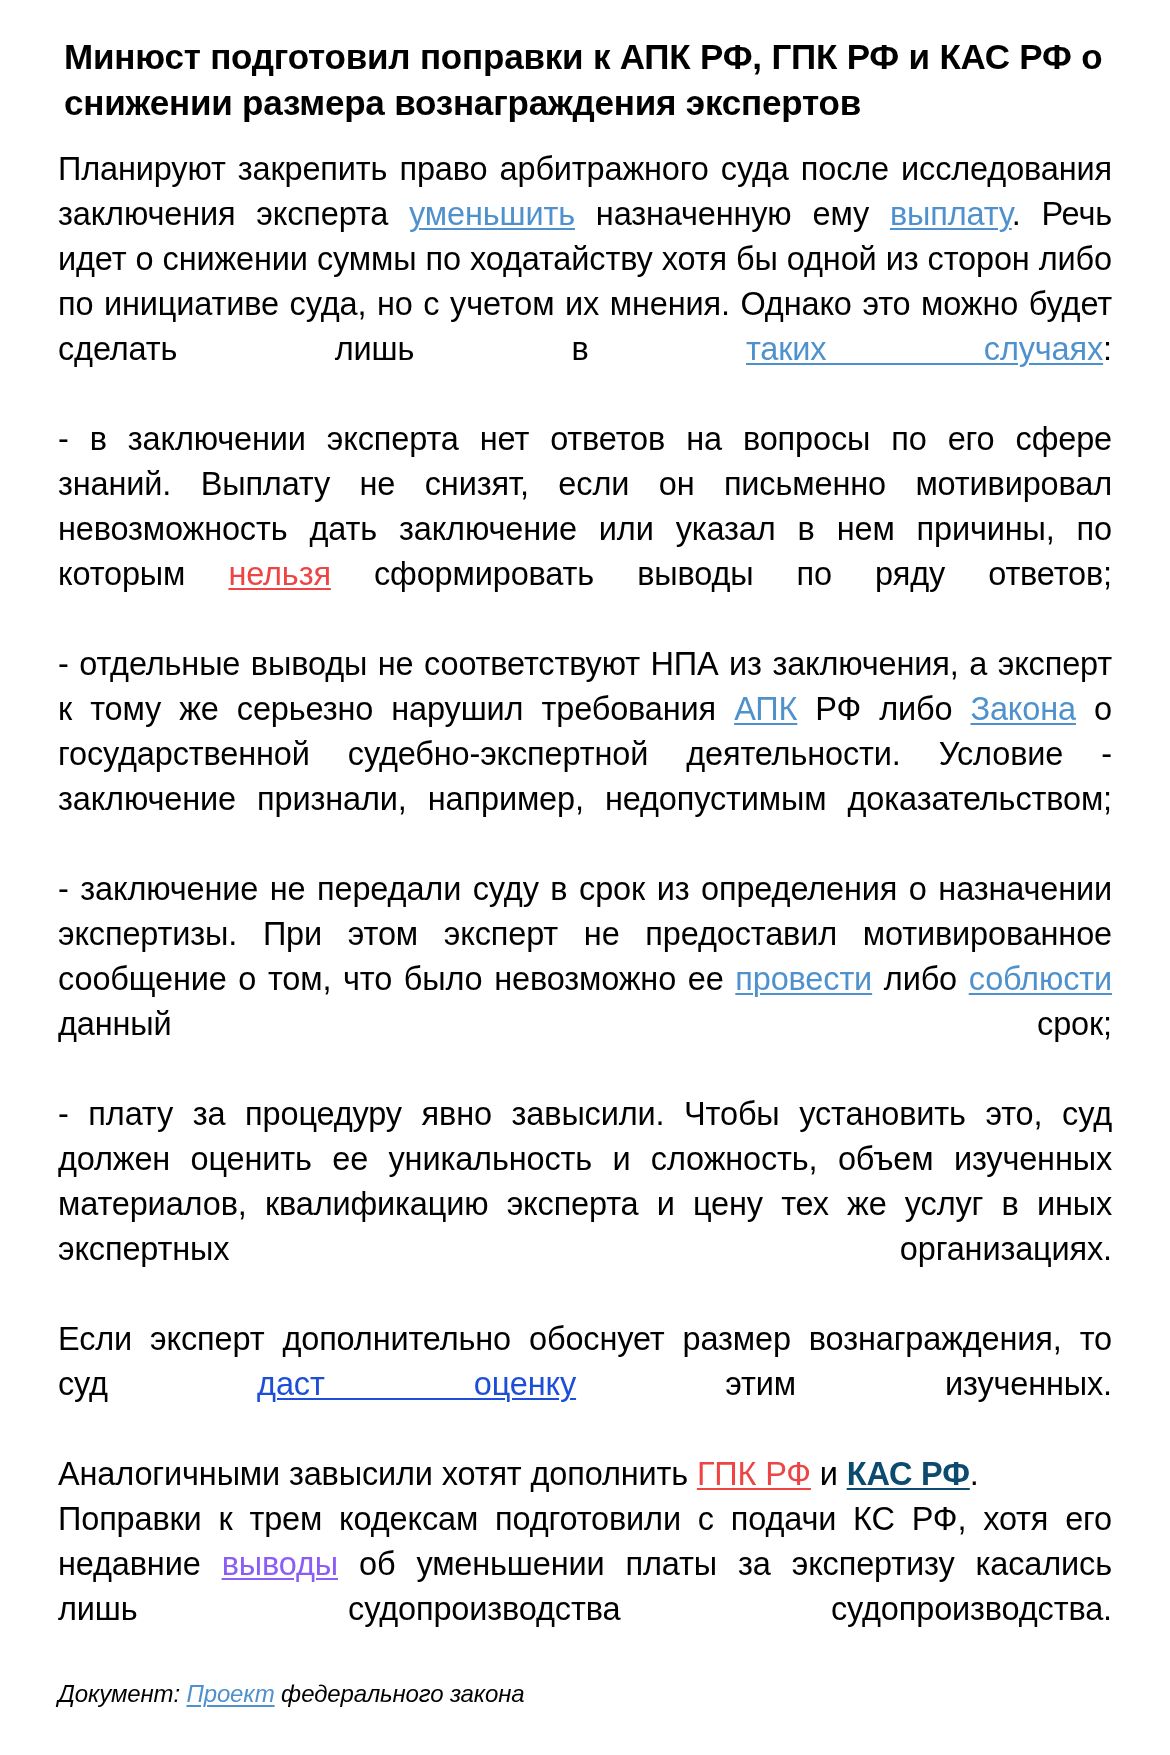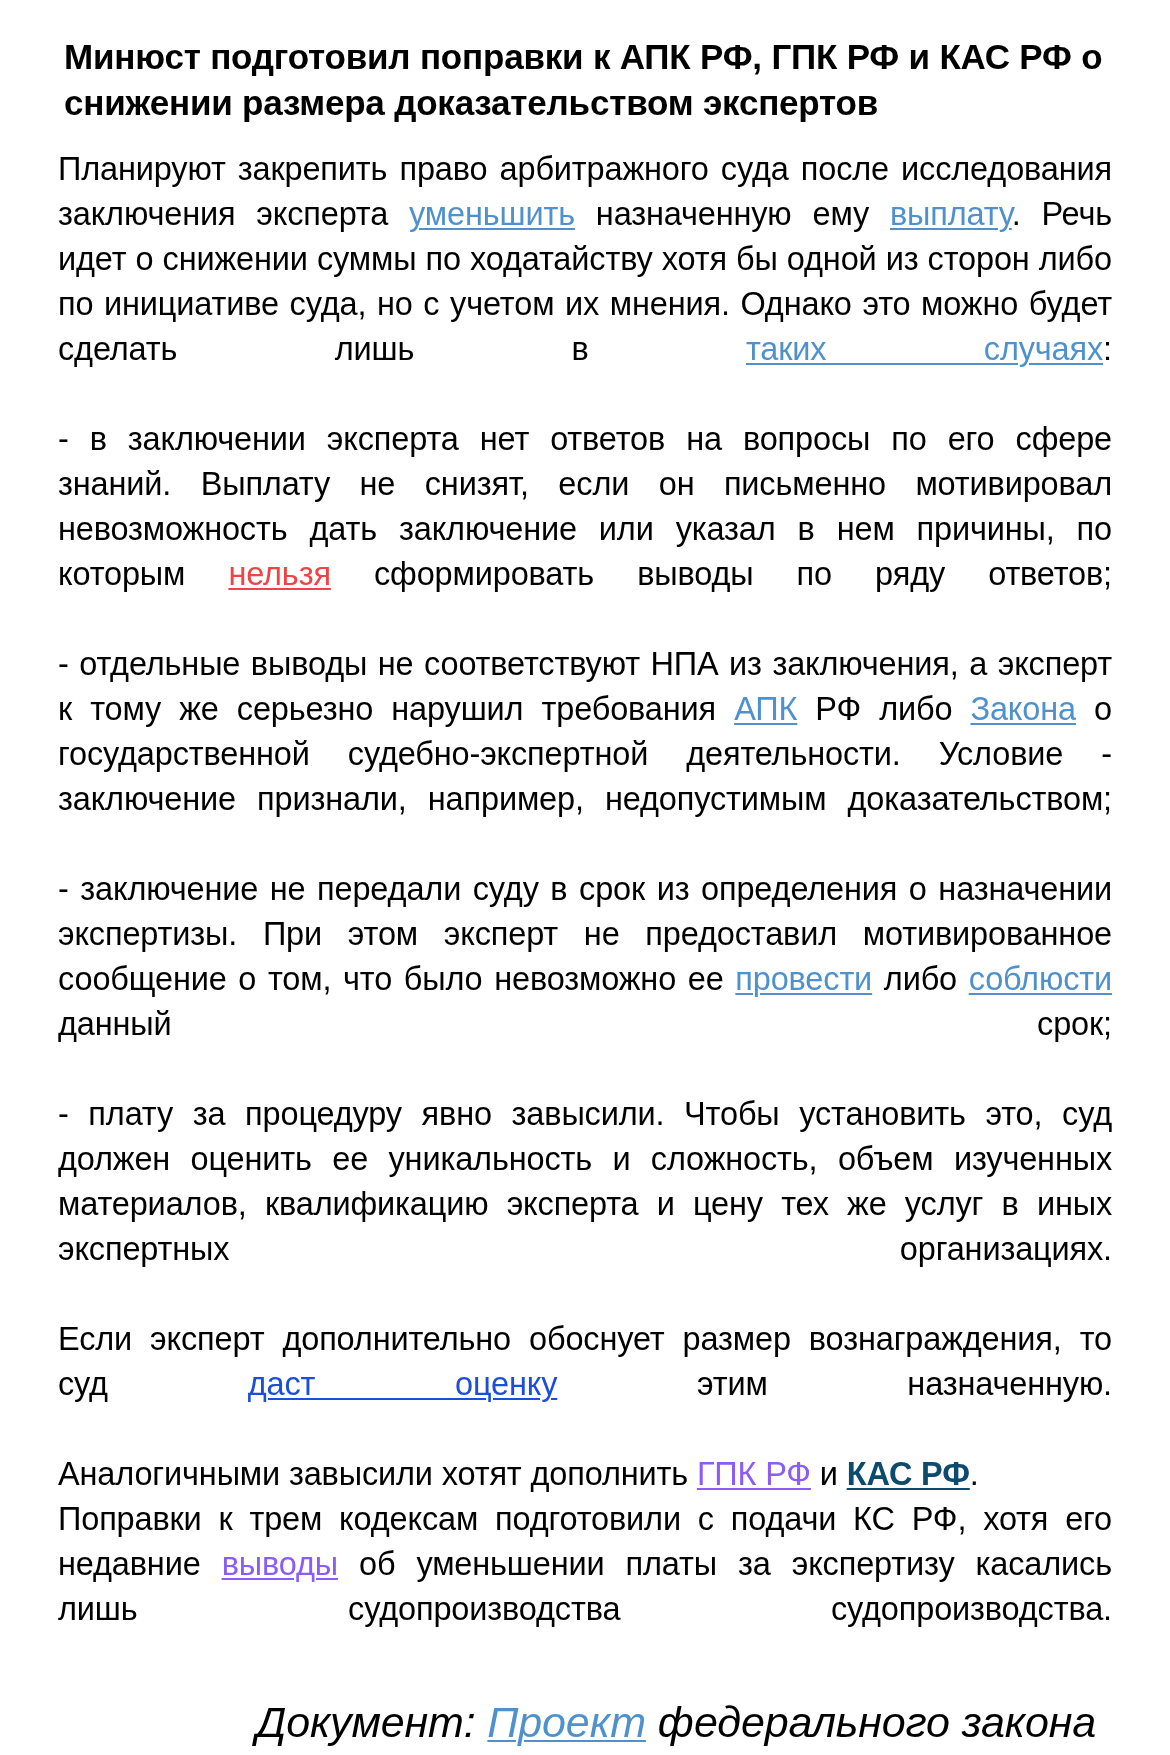"Минюст подготовил поправки к АПК" h1.doc-title { text: доказательством -> вознаграждения }
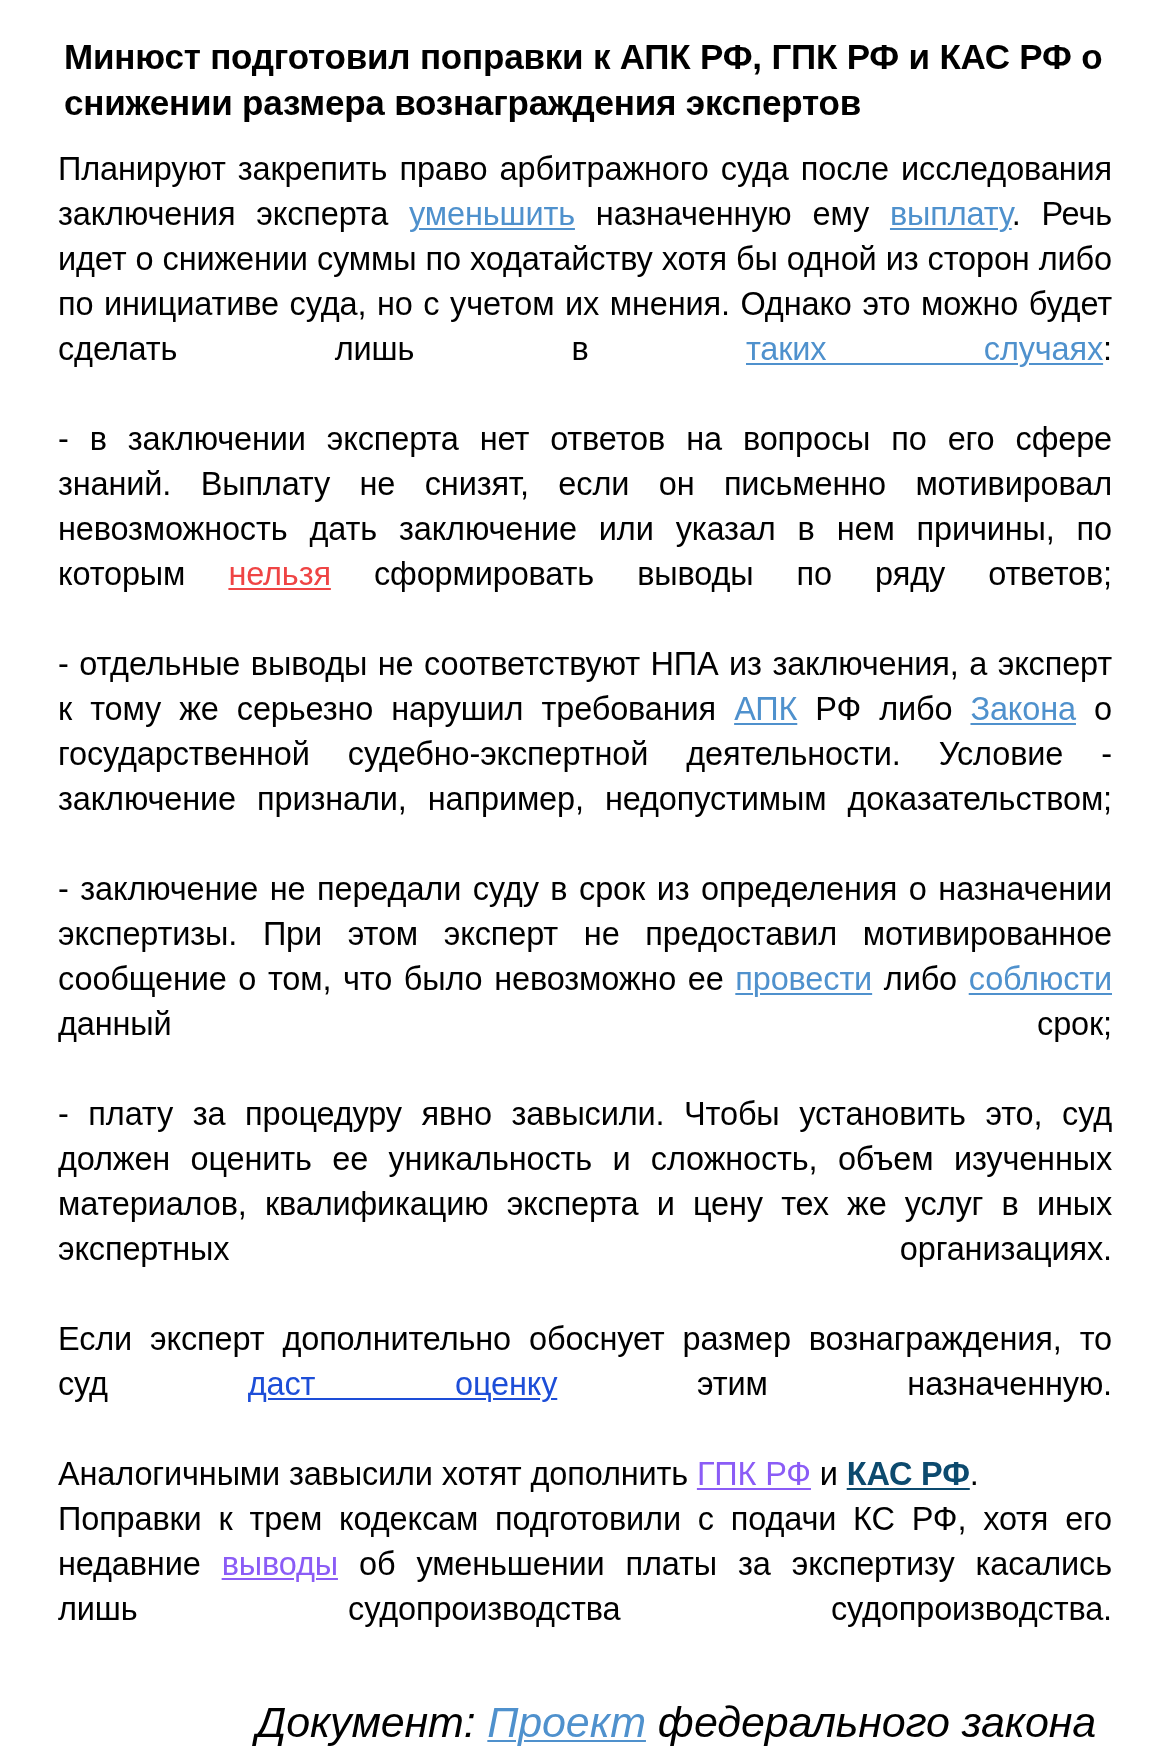"этим назначенную." span { text: назначенную -> изученных }
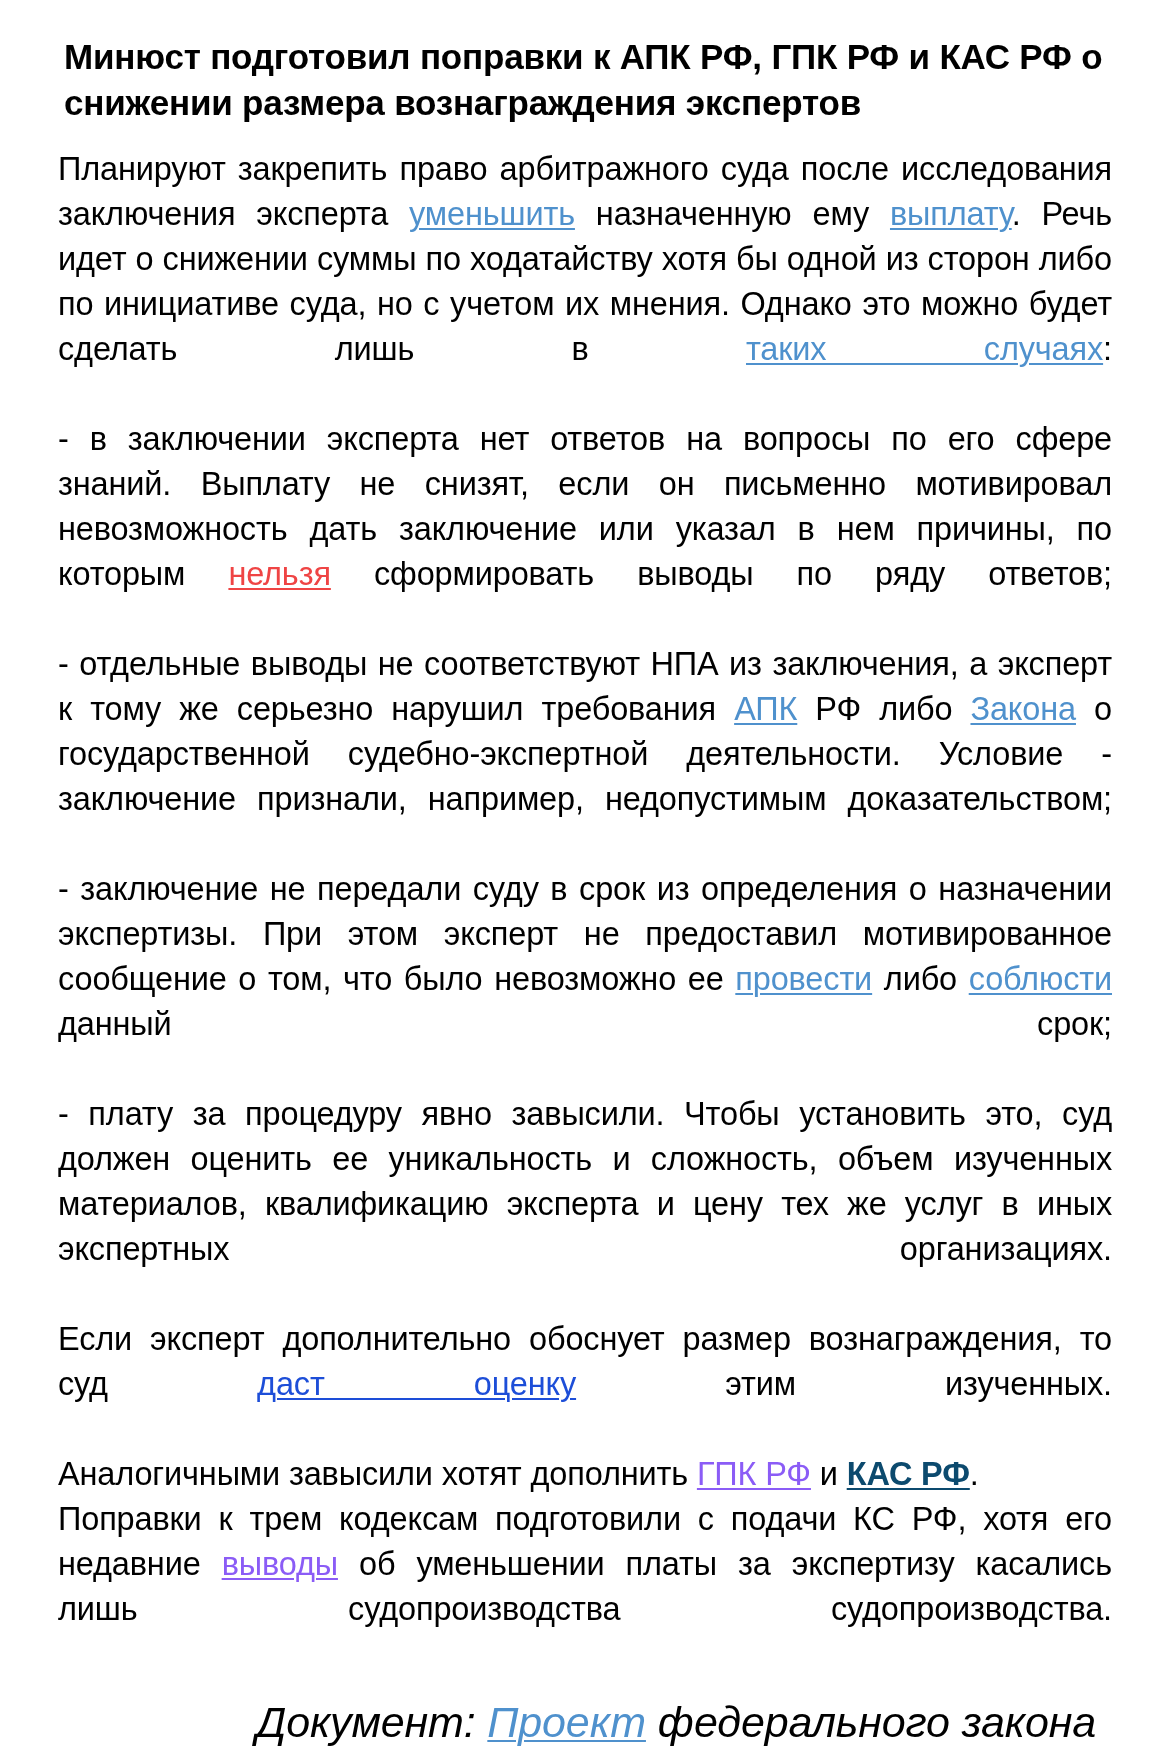"ГПК РФ" a.lnk { color: #8b5cf6 -> #ef4444 }
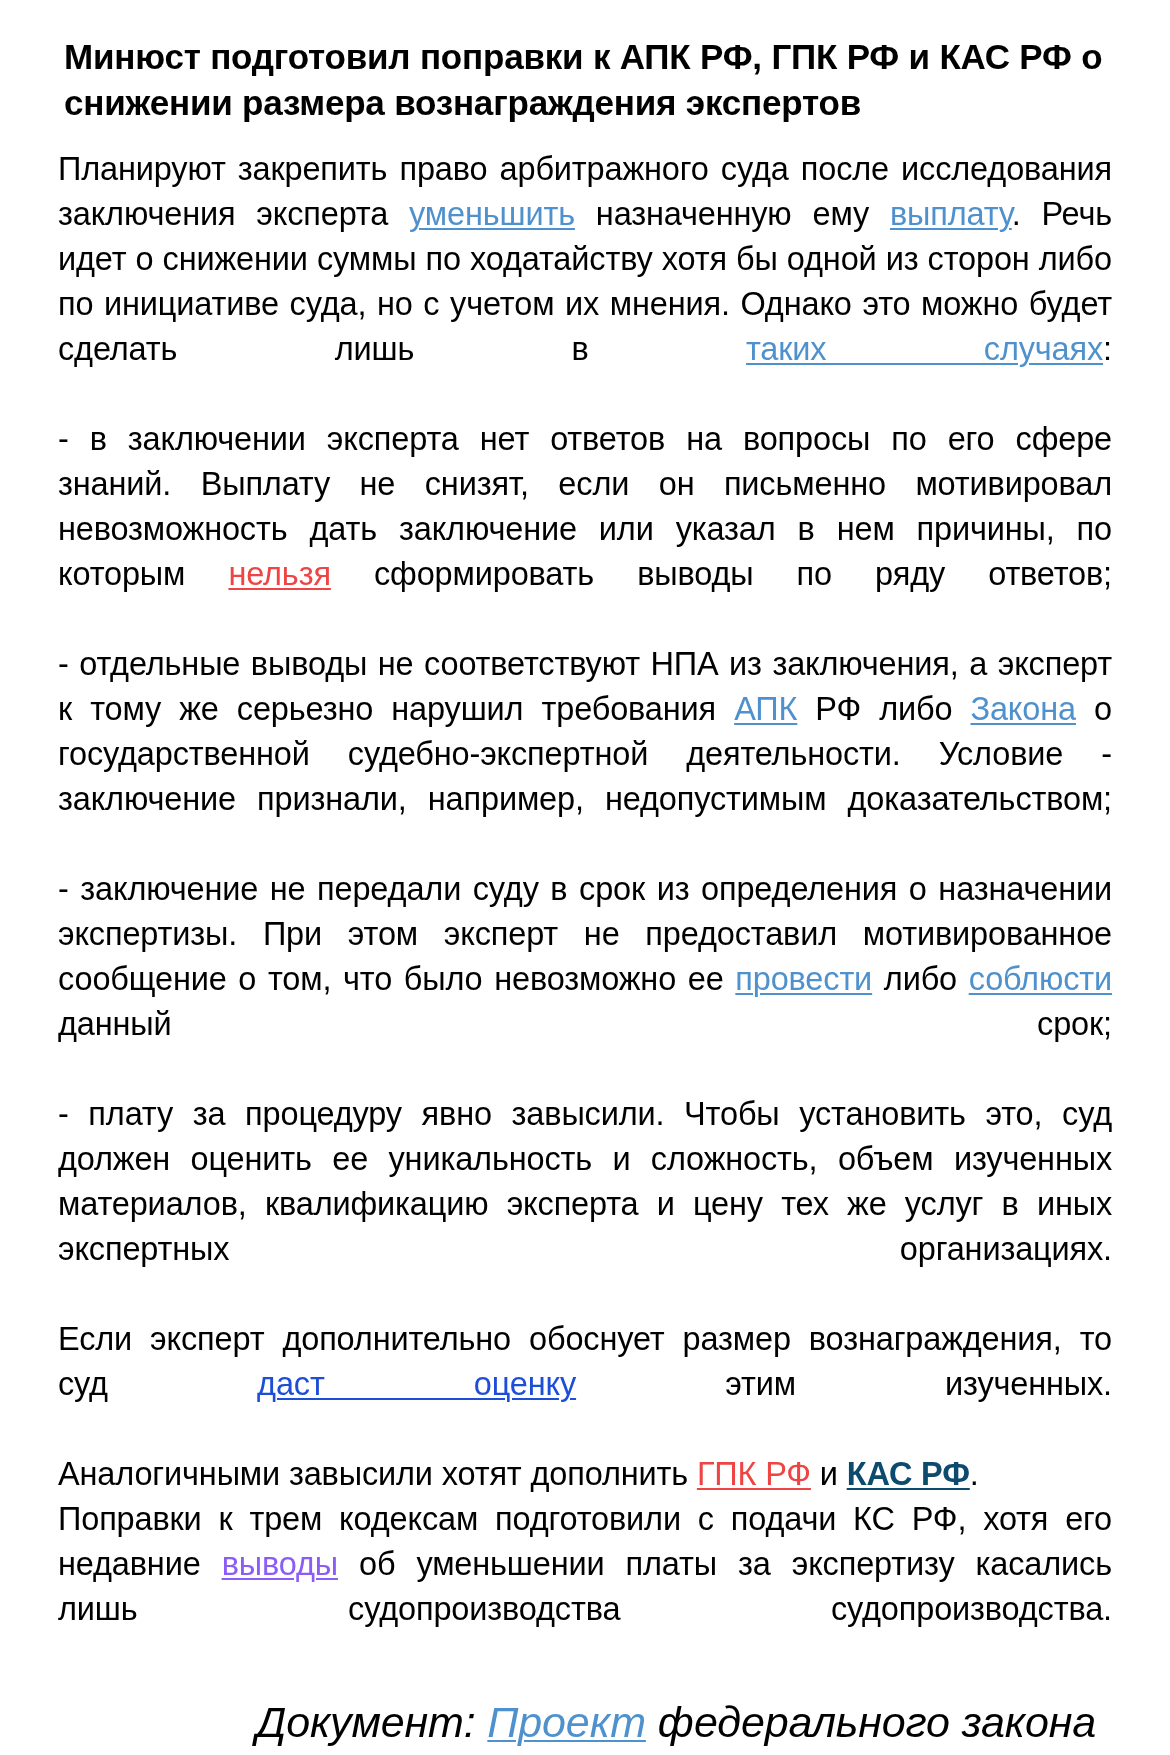"Документ: Проект федерального закона" .doc-ref { font-size: 43px -> 24px; margin: 16px -> 0; text-align: right -> left }
